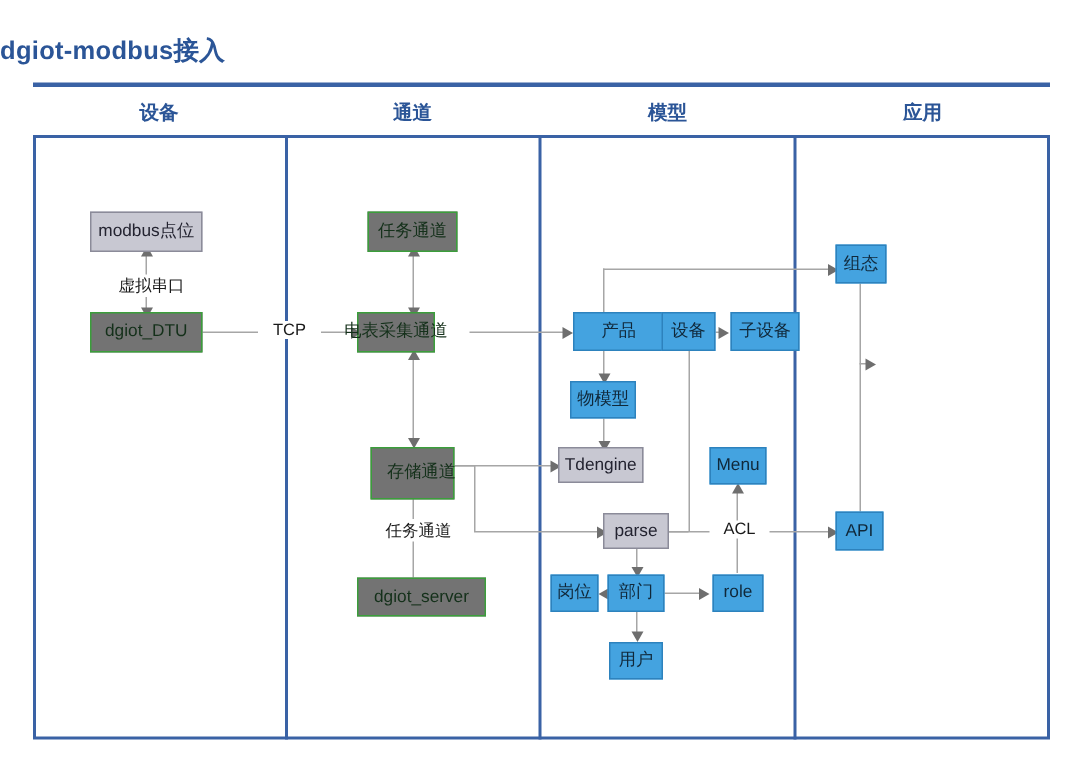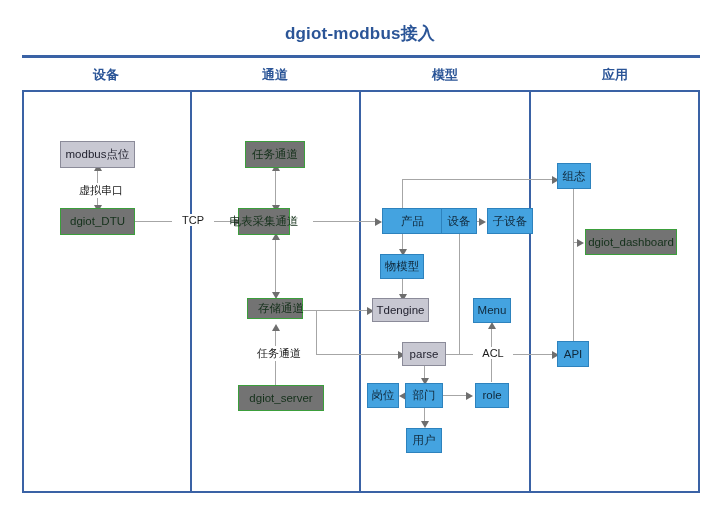"dgiot-modbus接入" #title { text-align: center -> left }
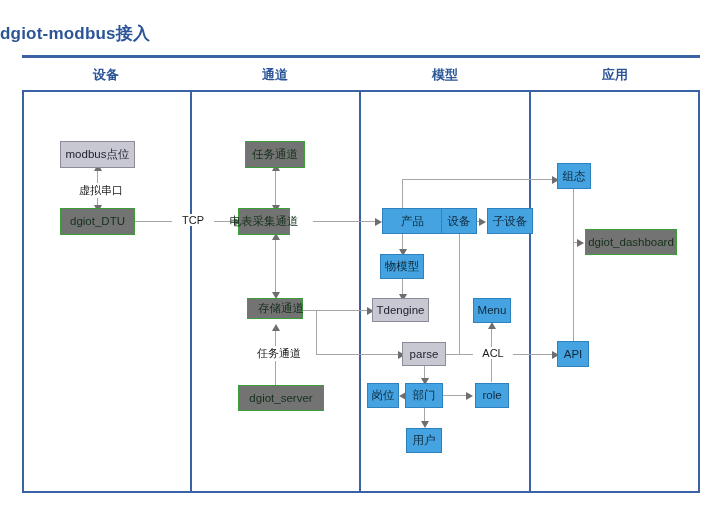"dgiot_dashboard" div.node { html: <div>dgiot_dashboard</div> -> none }
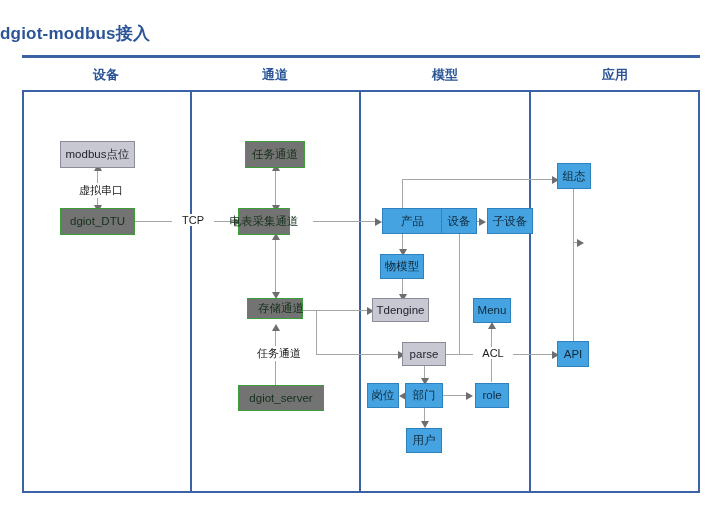"存储通道" div.node { height: 21px -> 35px }
